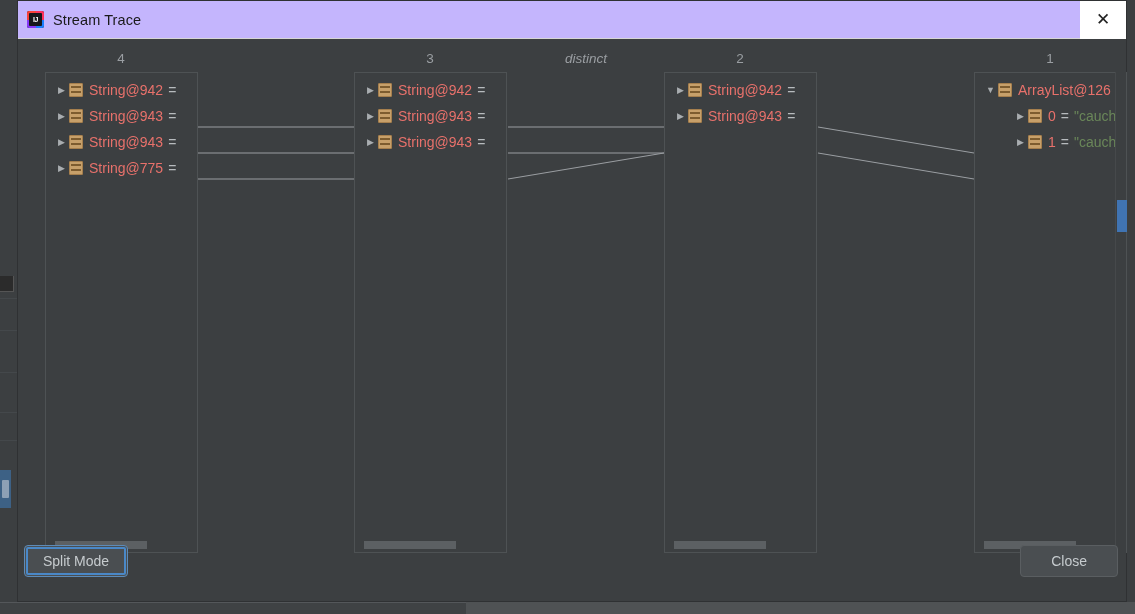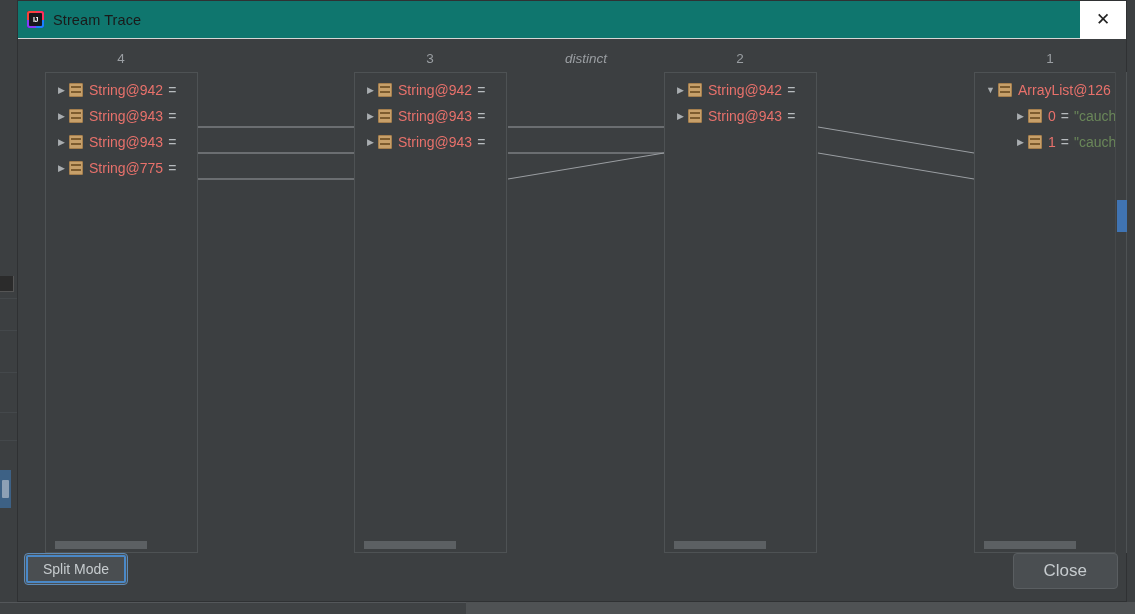"Stream Trace" #titlebar { background: #0f766e -> #c4b5fd }
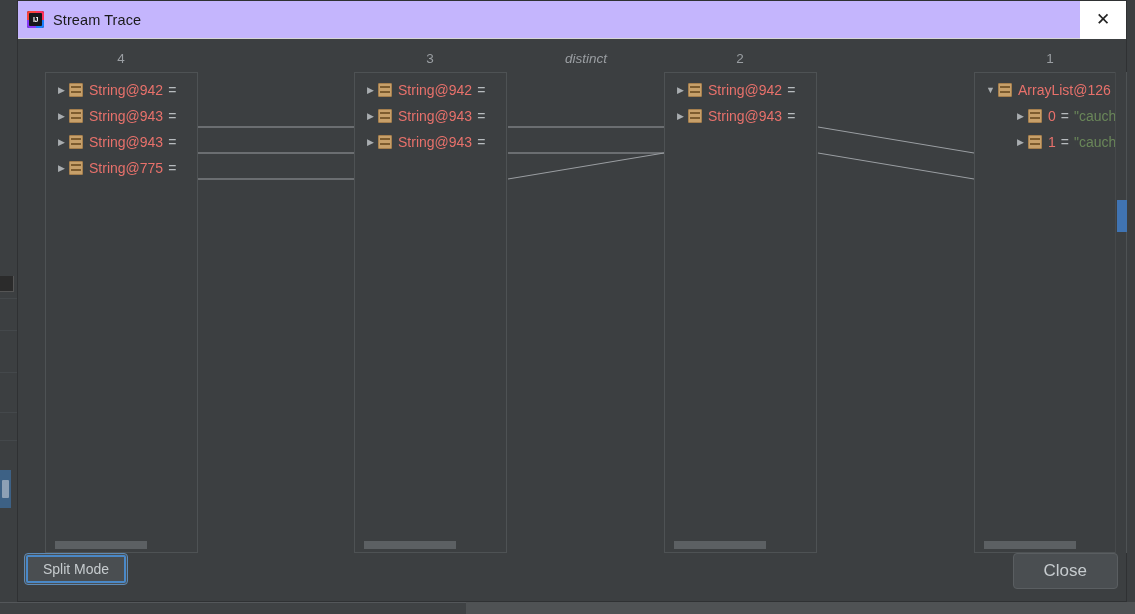"Split Mode" #footer { bottom: 0 -> 8px }
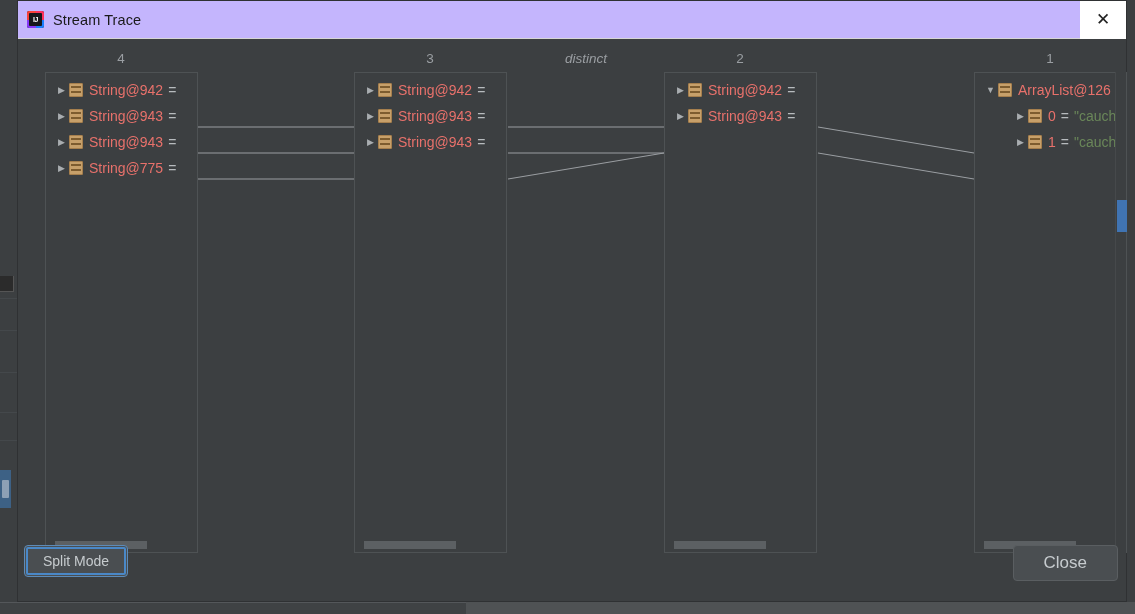"Close" #close-btn { font-size: 17px -> 14px }
